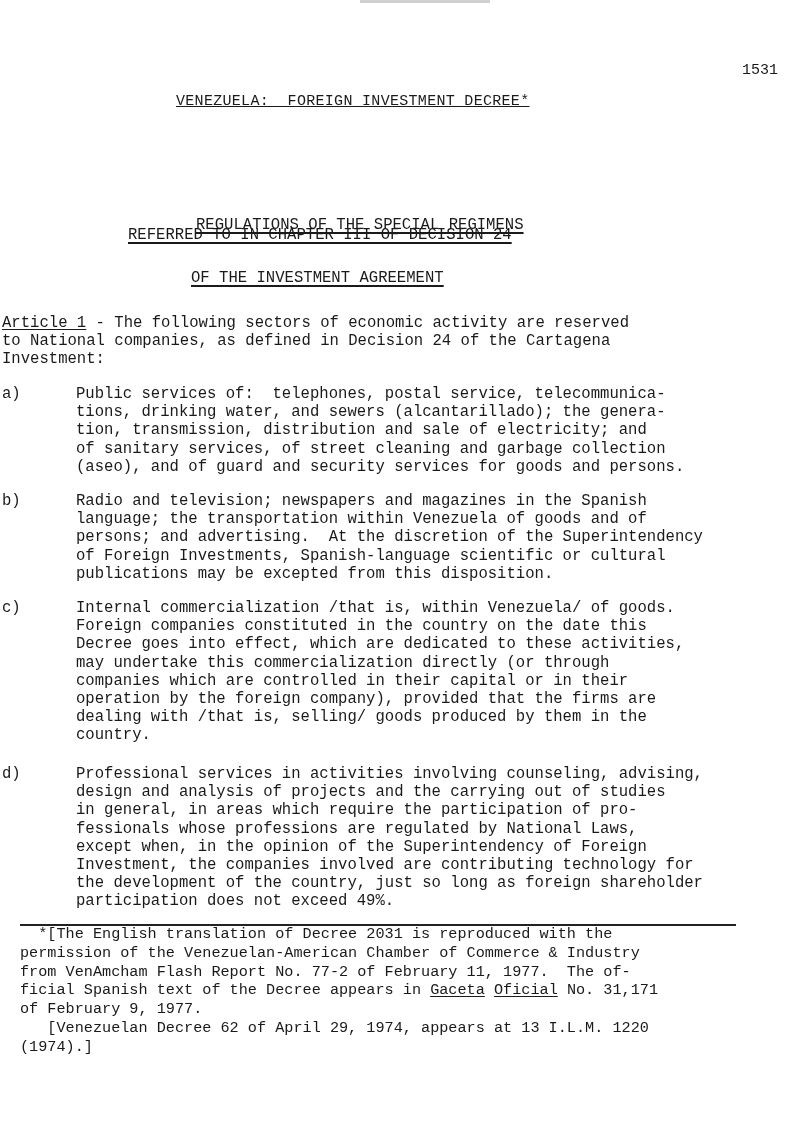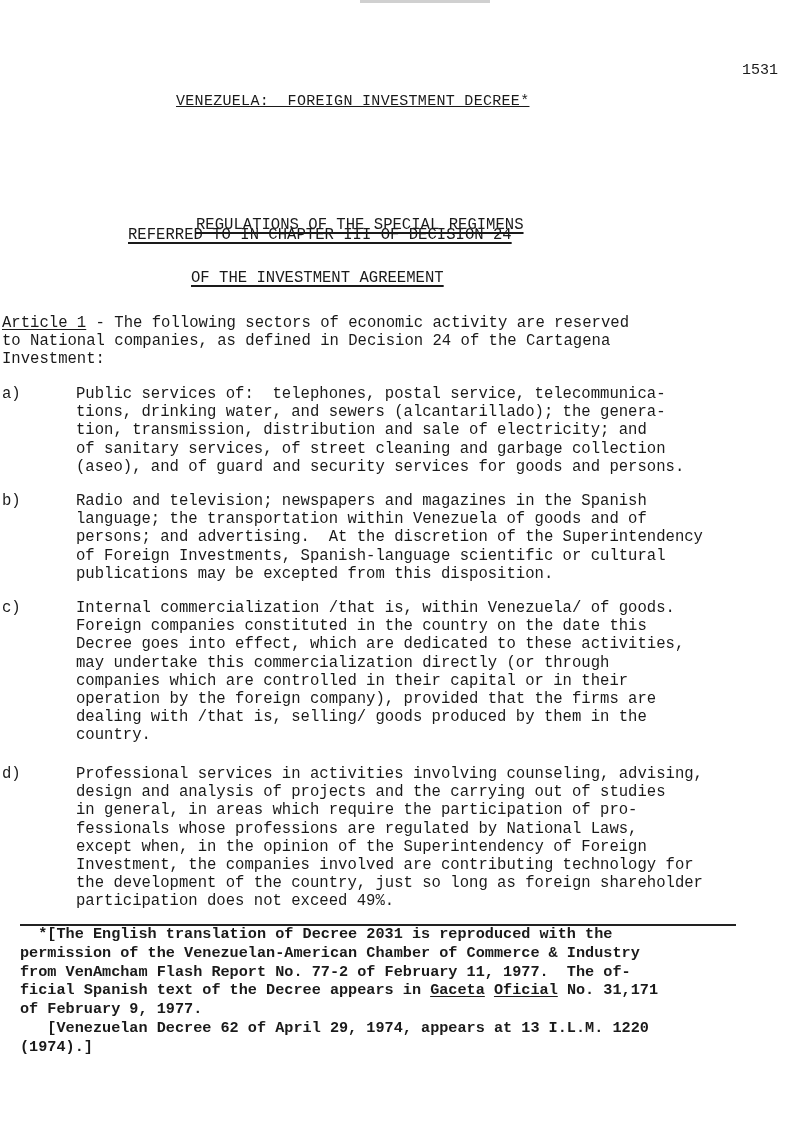"*[The English translation of Decree" .fn { font-weight: bold -> none }
